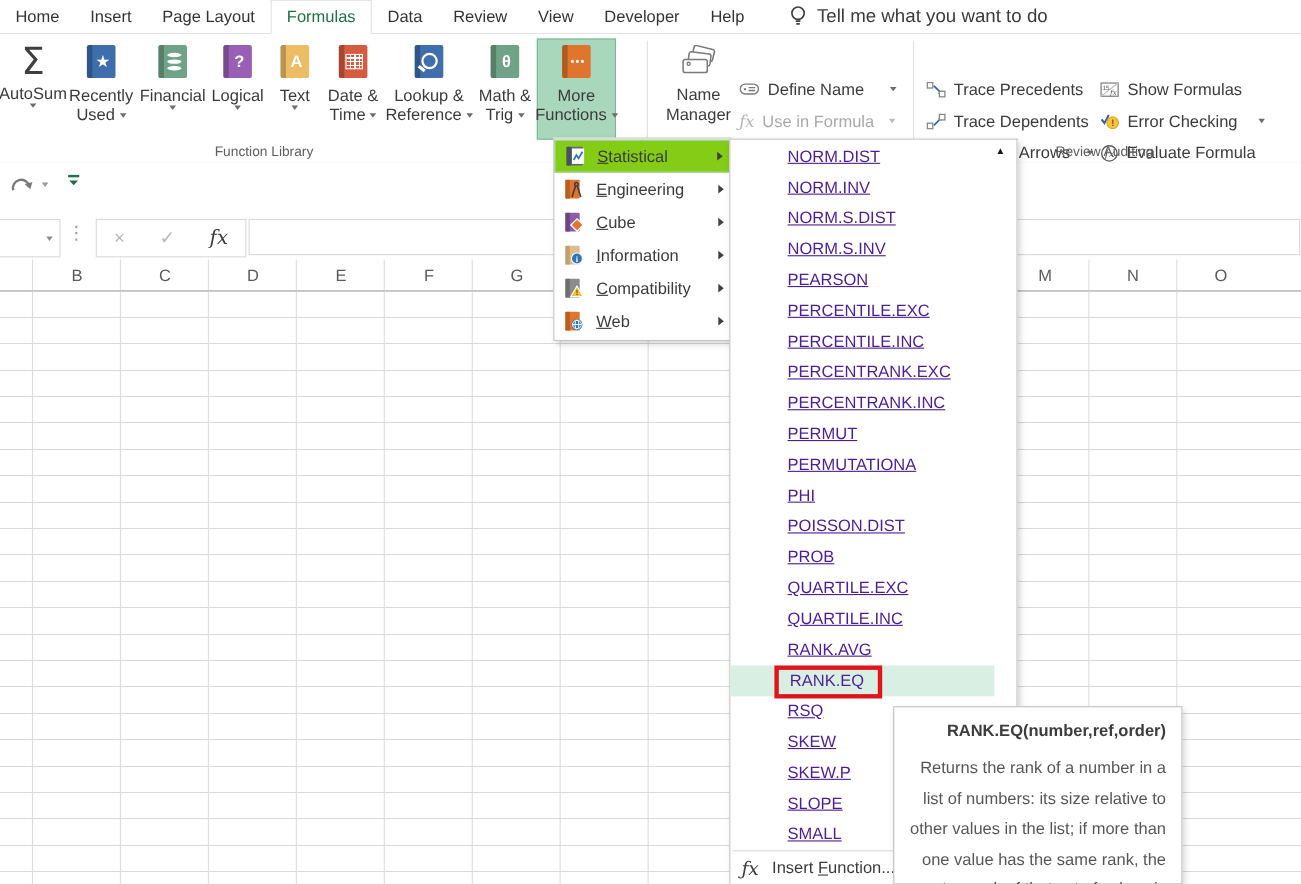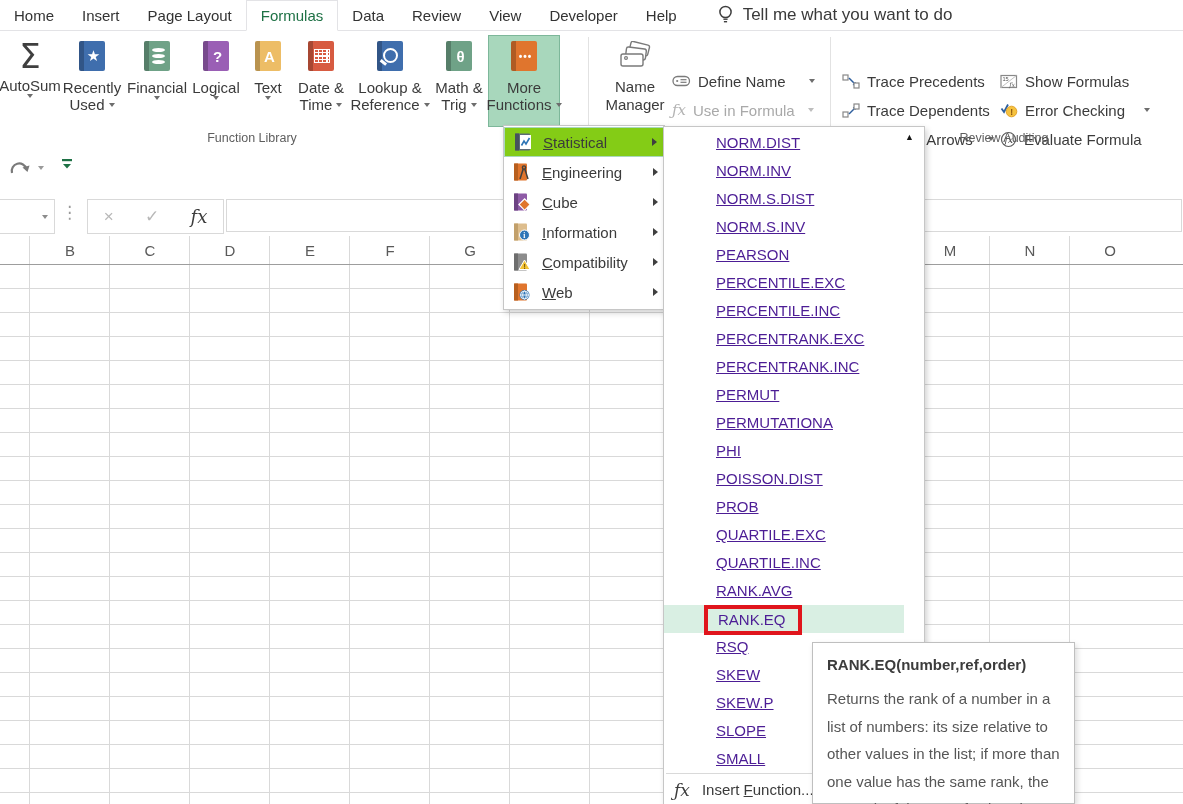"Function Library" div.grouplabel { left: 252px -> 240px }
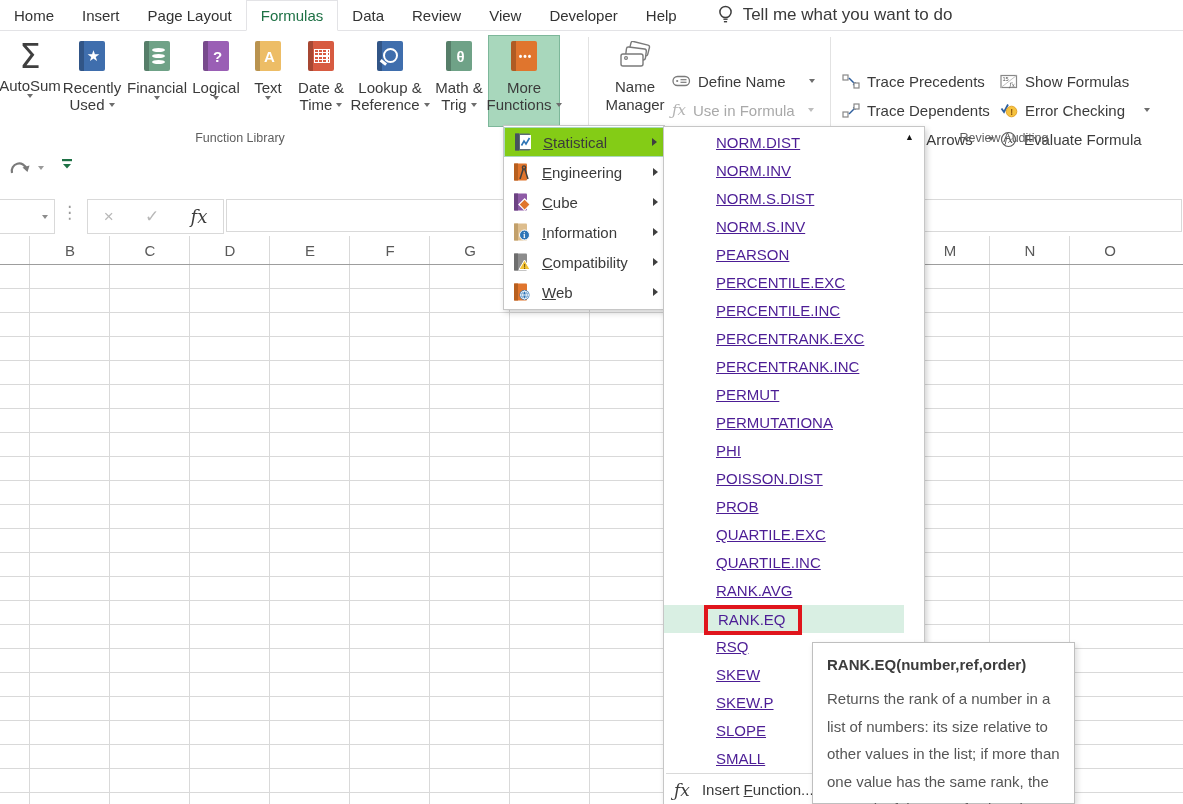"RANK.EQ(number,ref,order)" #tooltip { text-align: none -> right }
